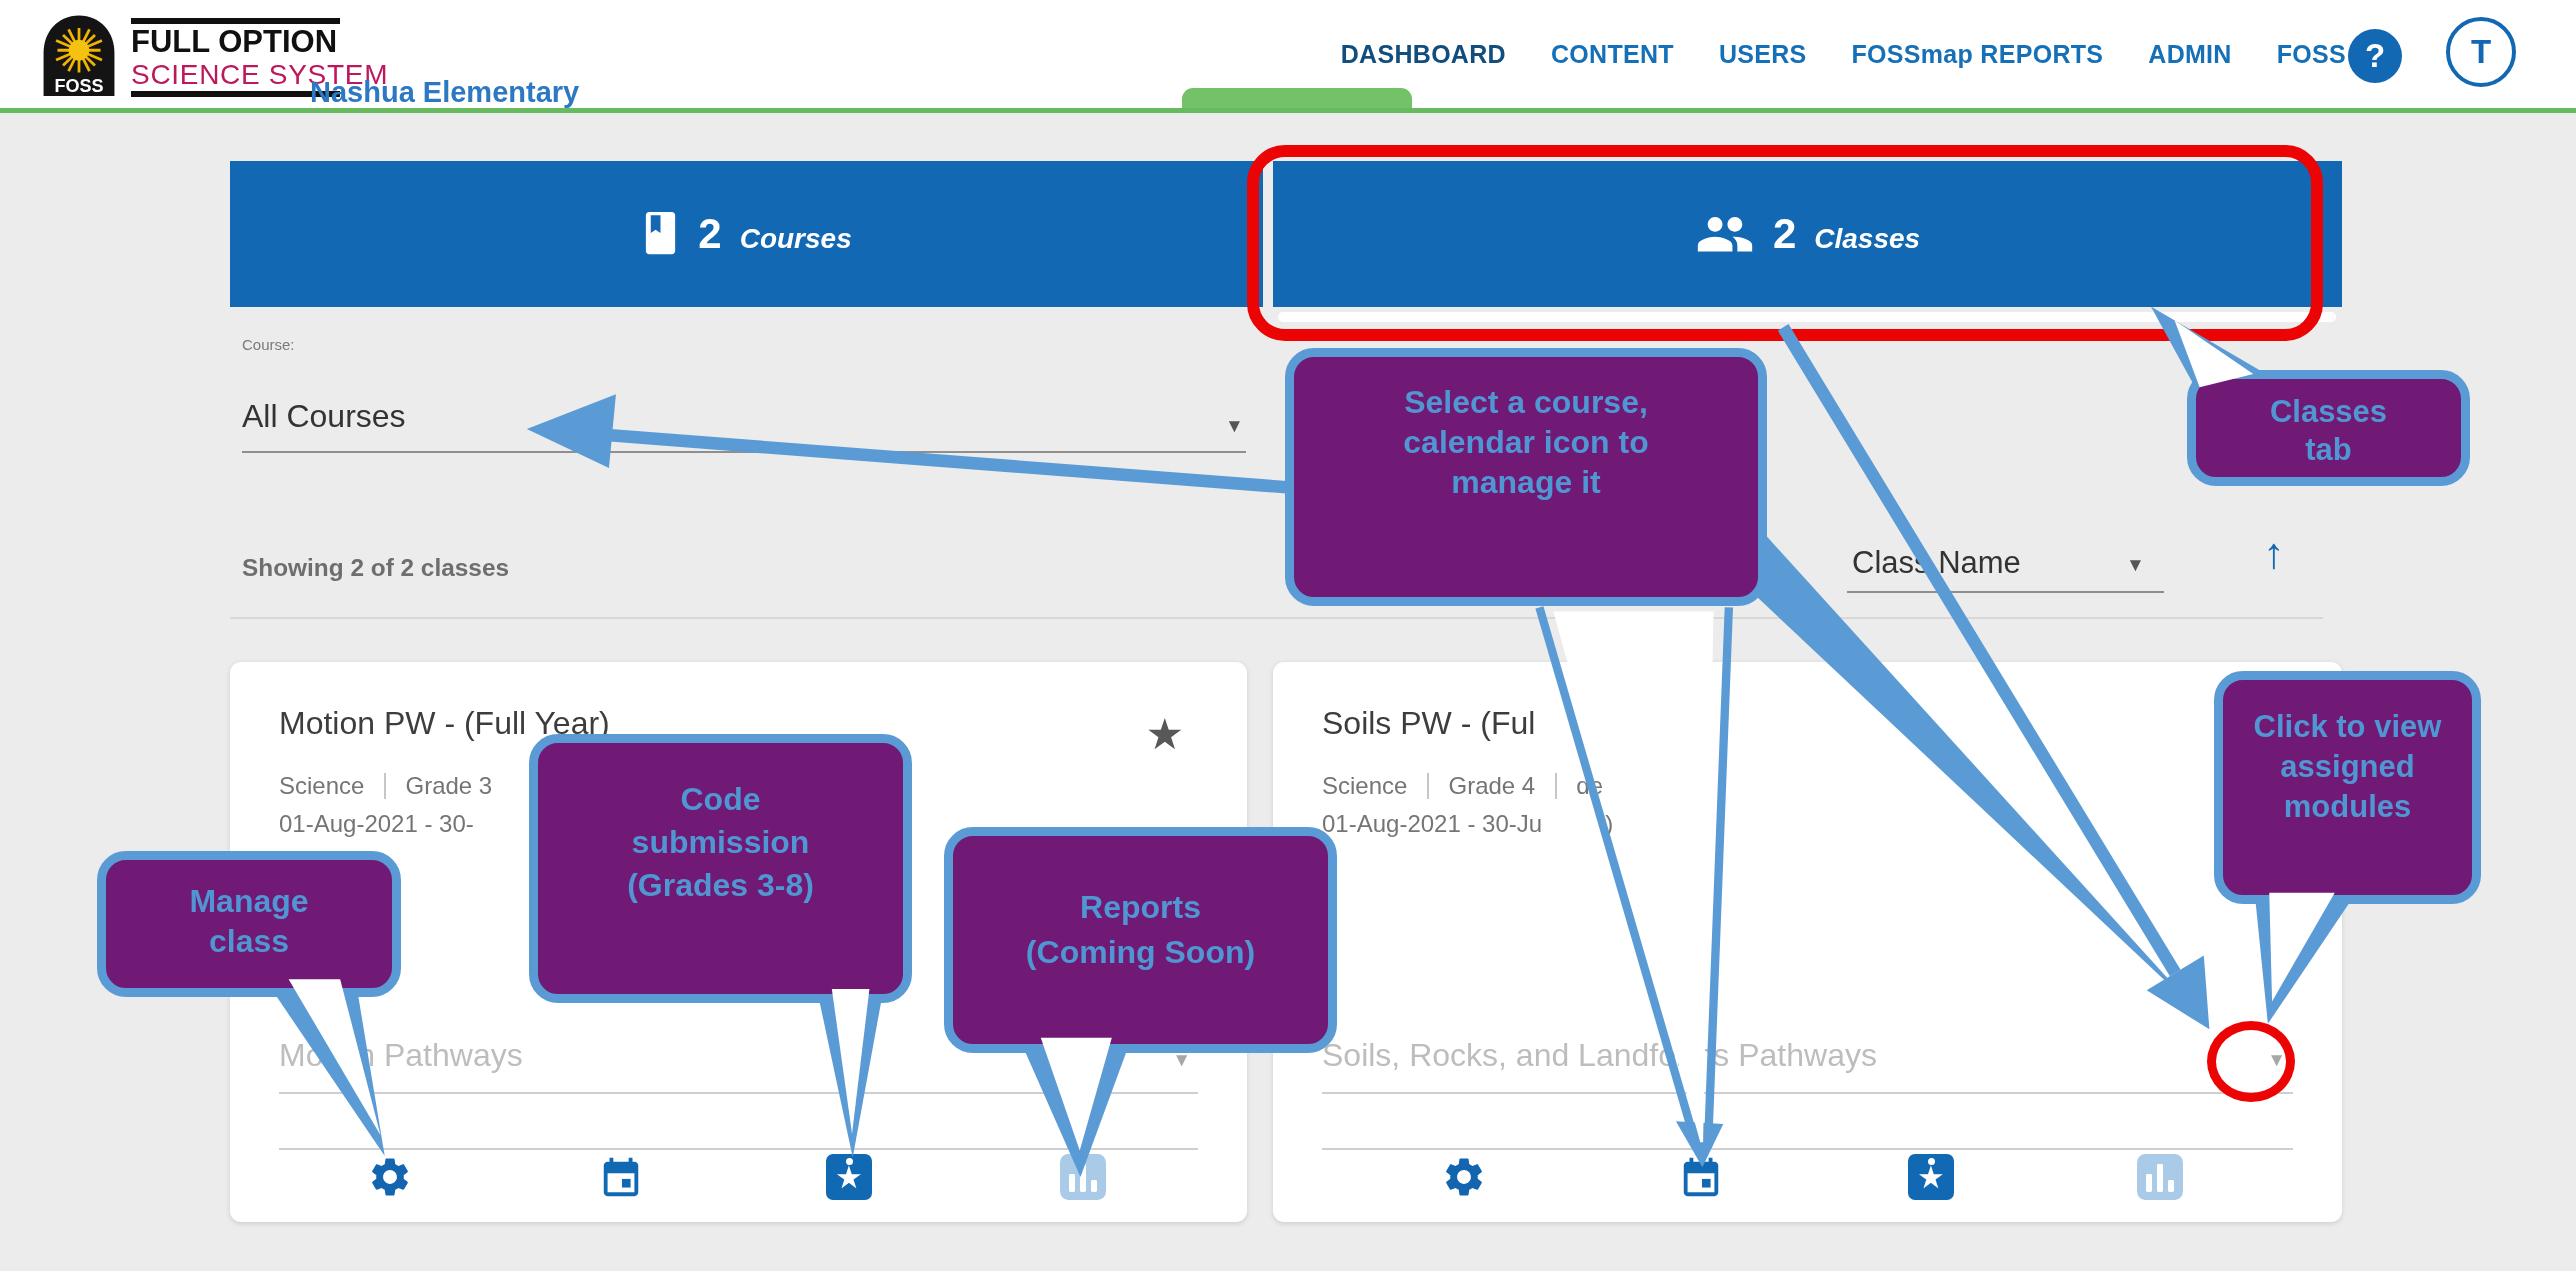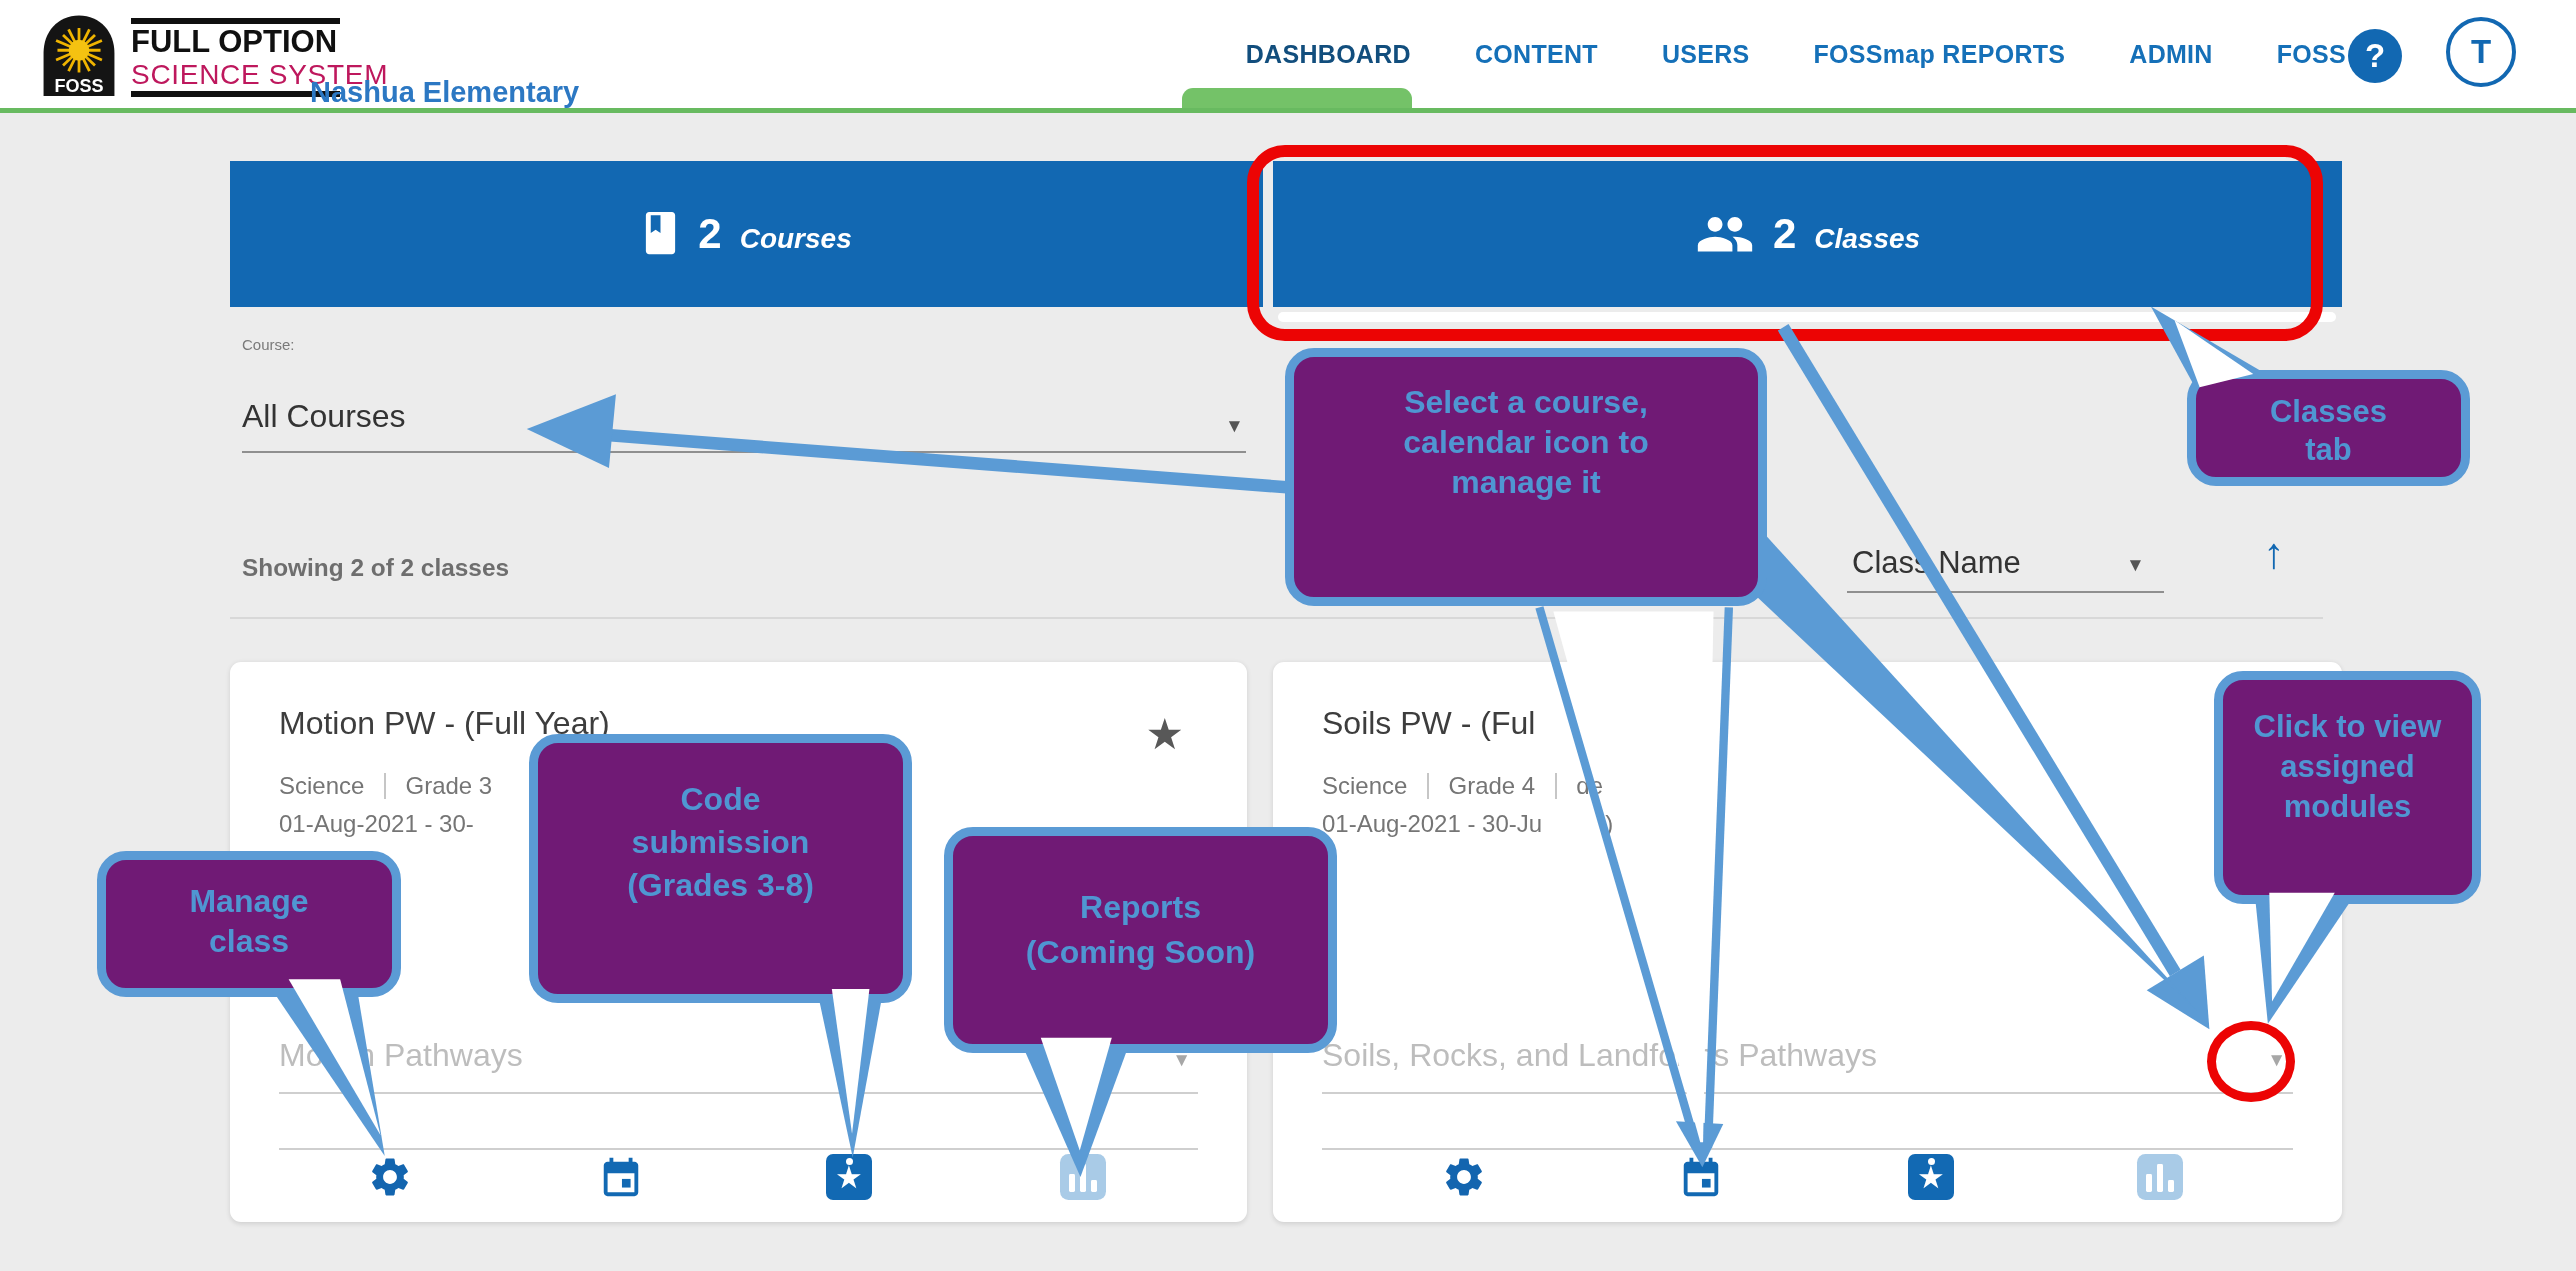"DASHBOARD" .nav { gap: 64px -> 45px }
